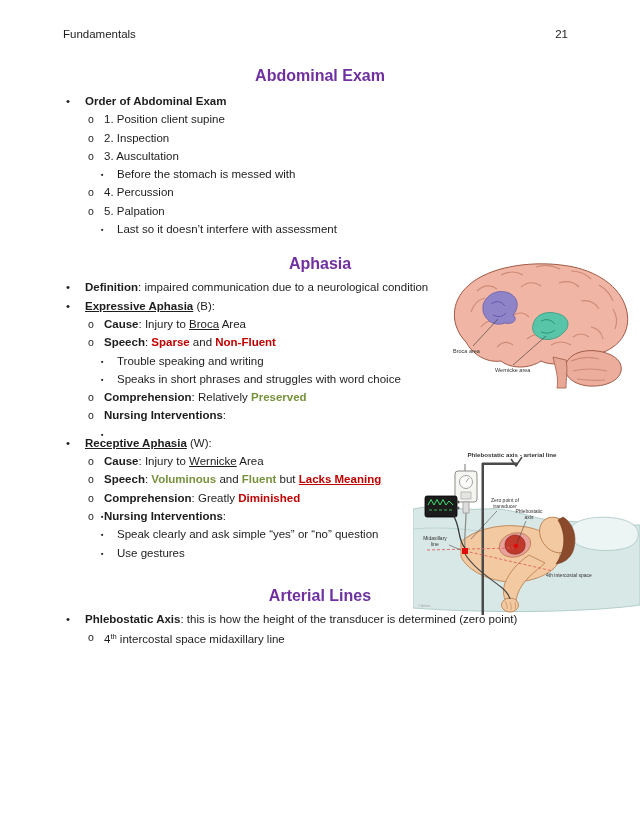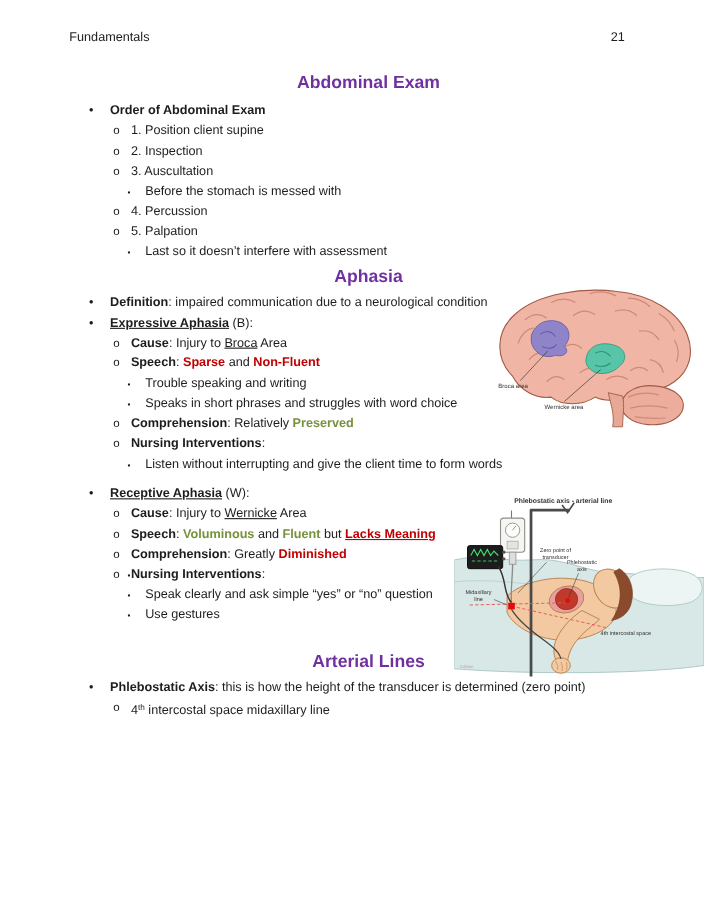"Abdominal Exam" .content { left: 78px -> 63px }
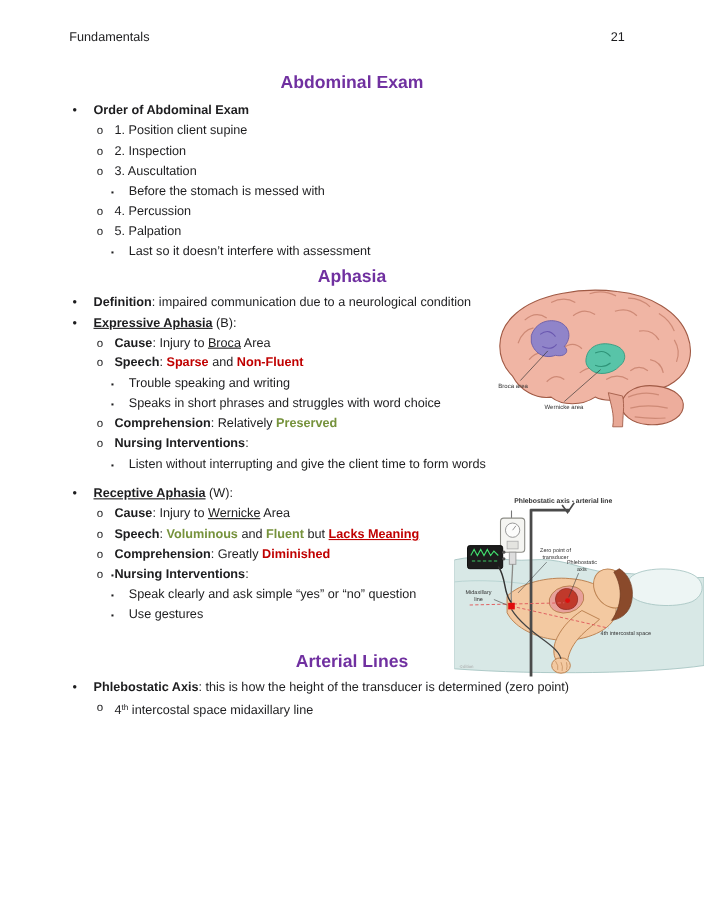"Aphasia" #aphasia-title { margin-top: 4px -> 16px }
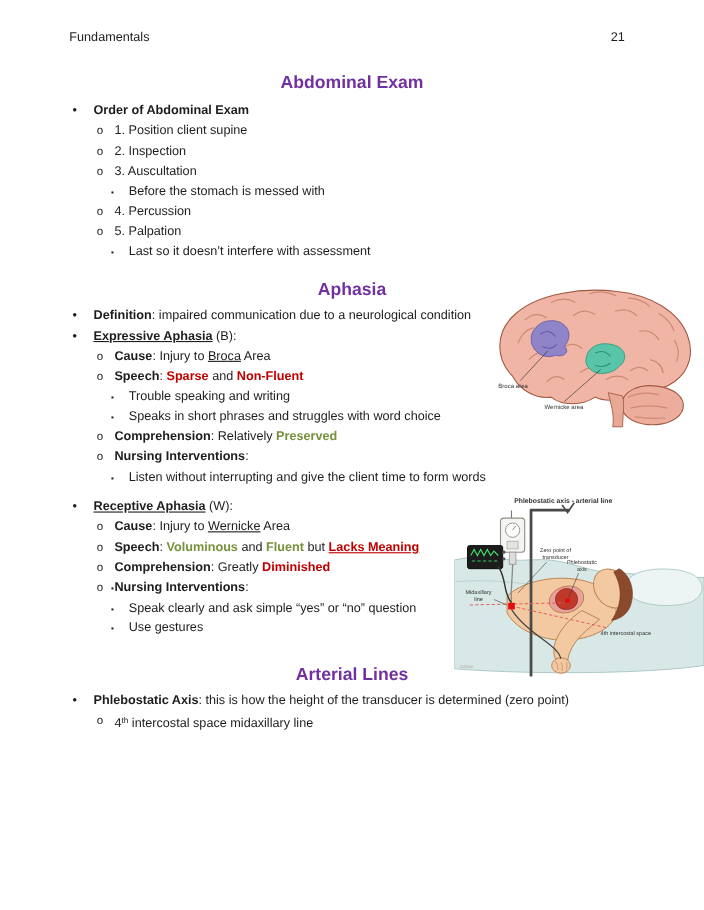"Listen without interrupting and give" span.txt { html: <span><span>Listen without interrupting and give the client time to form words</span></span> -> none }
